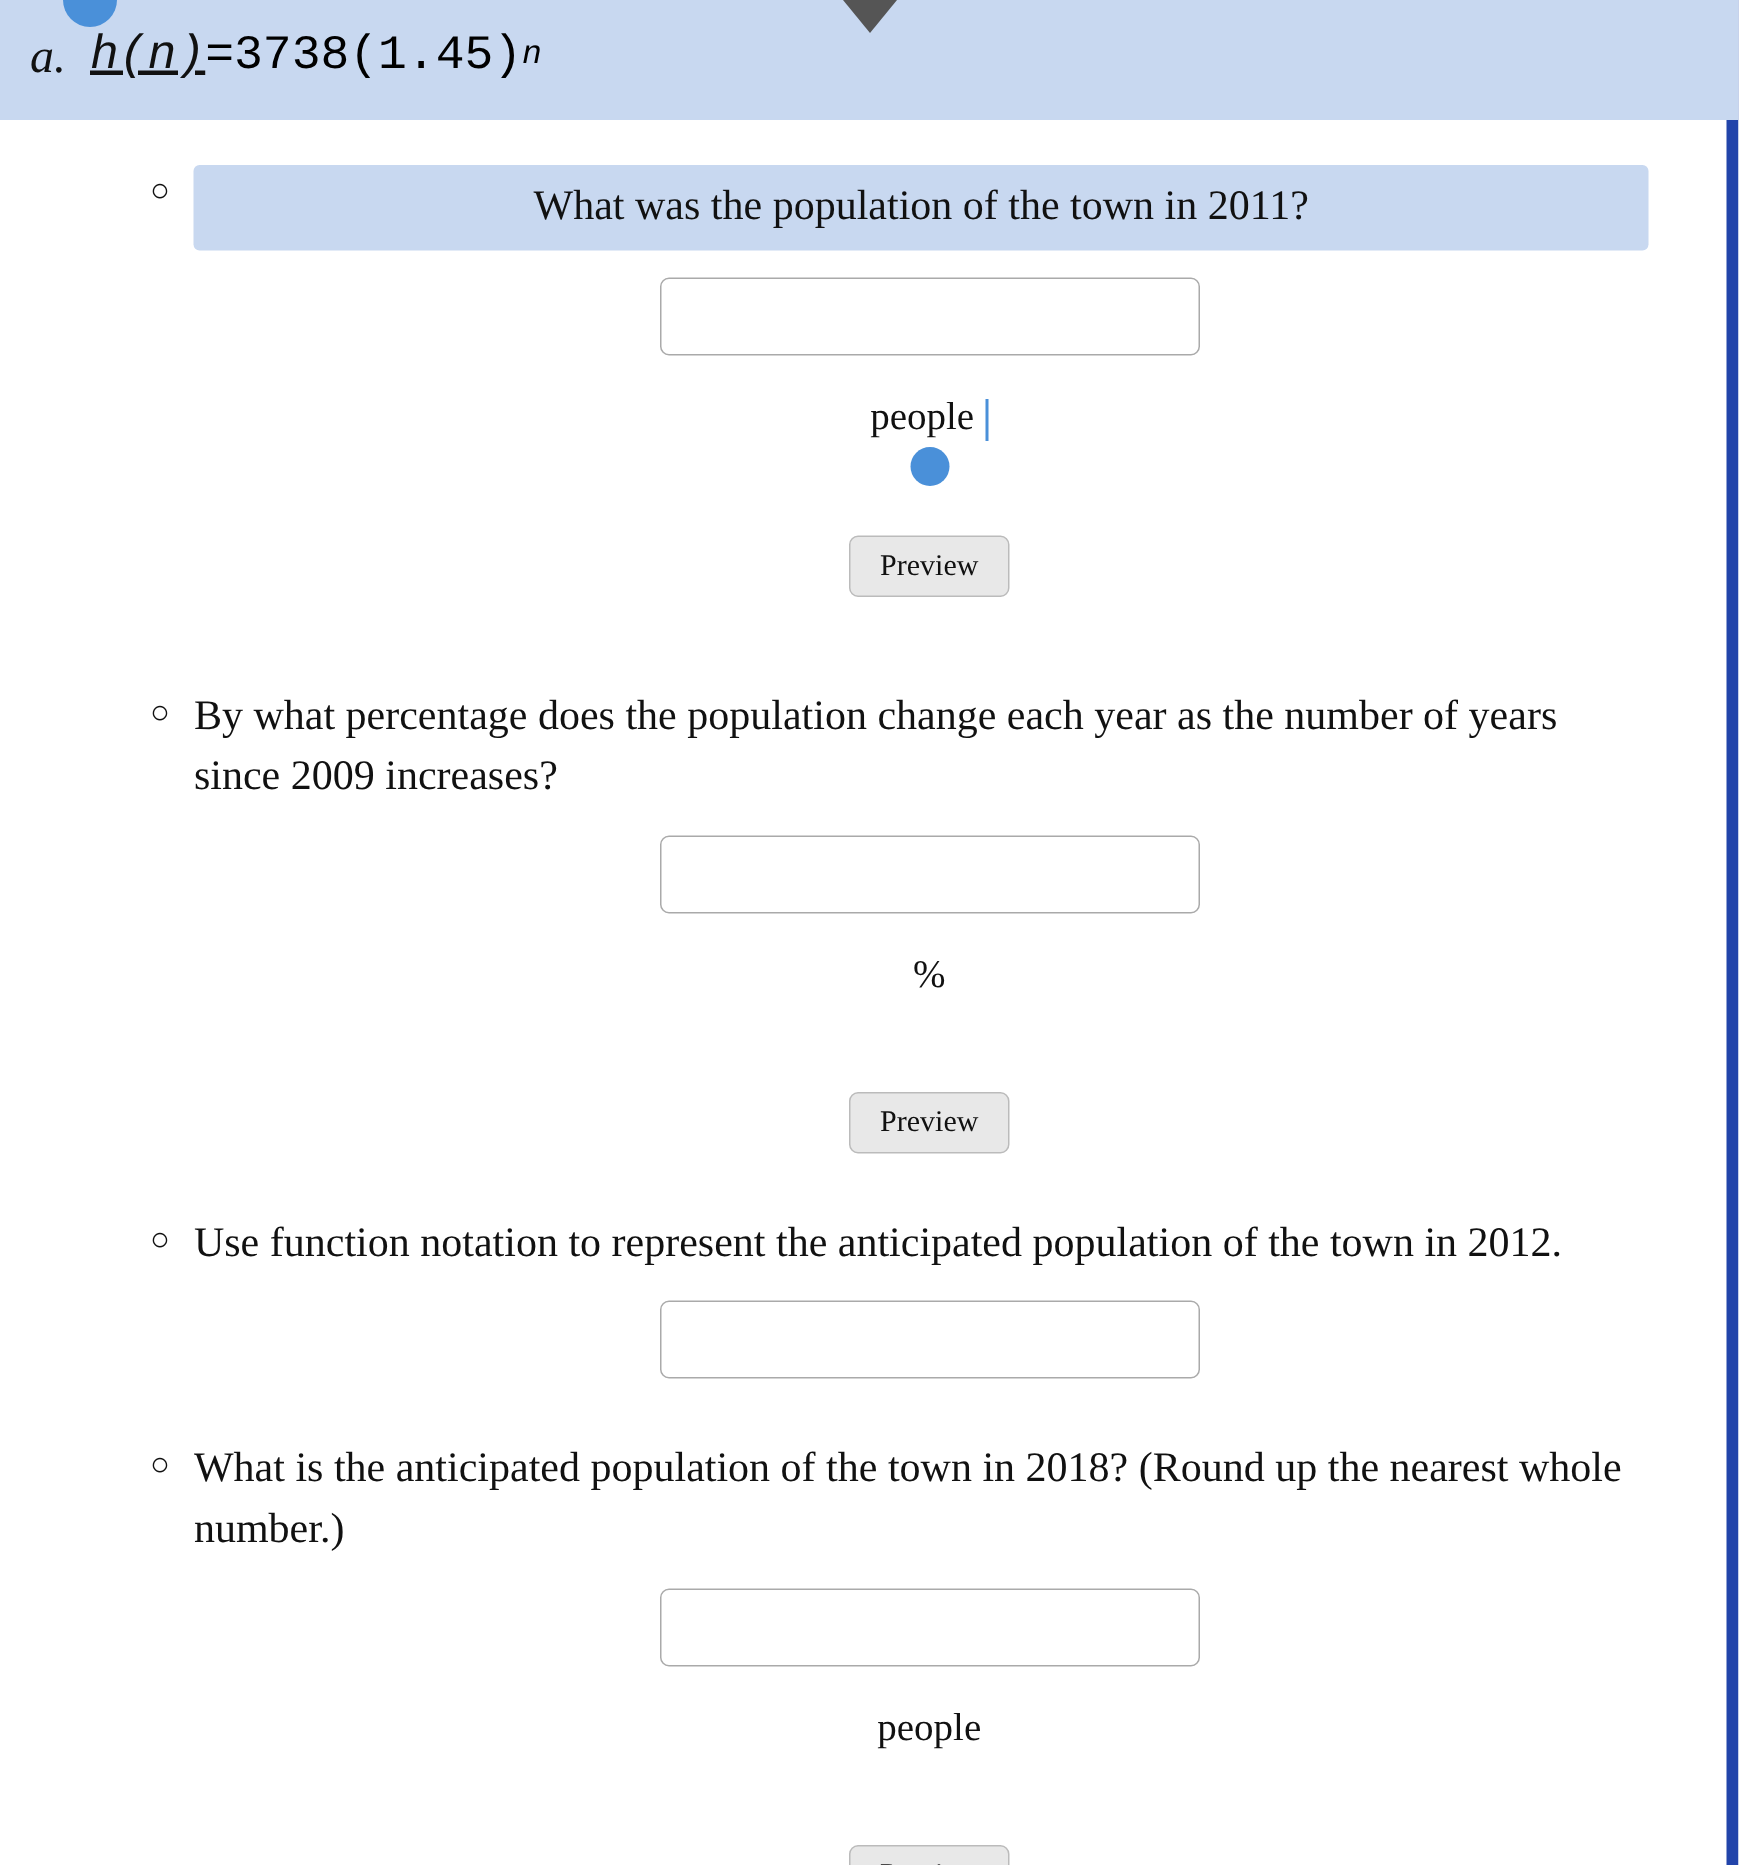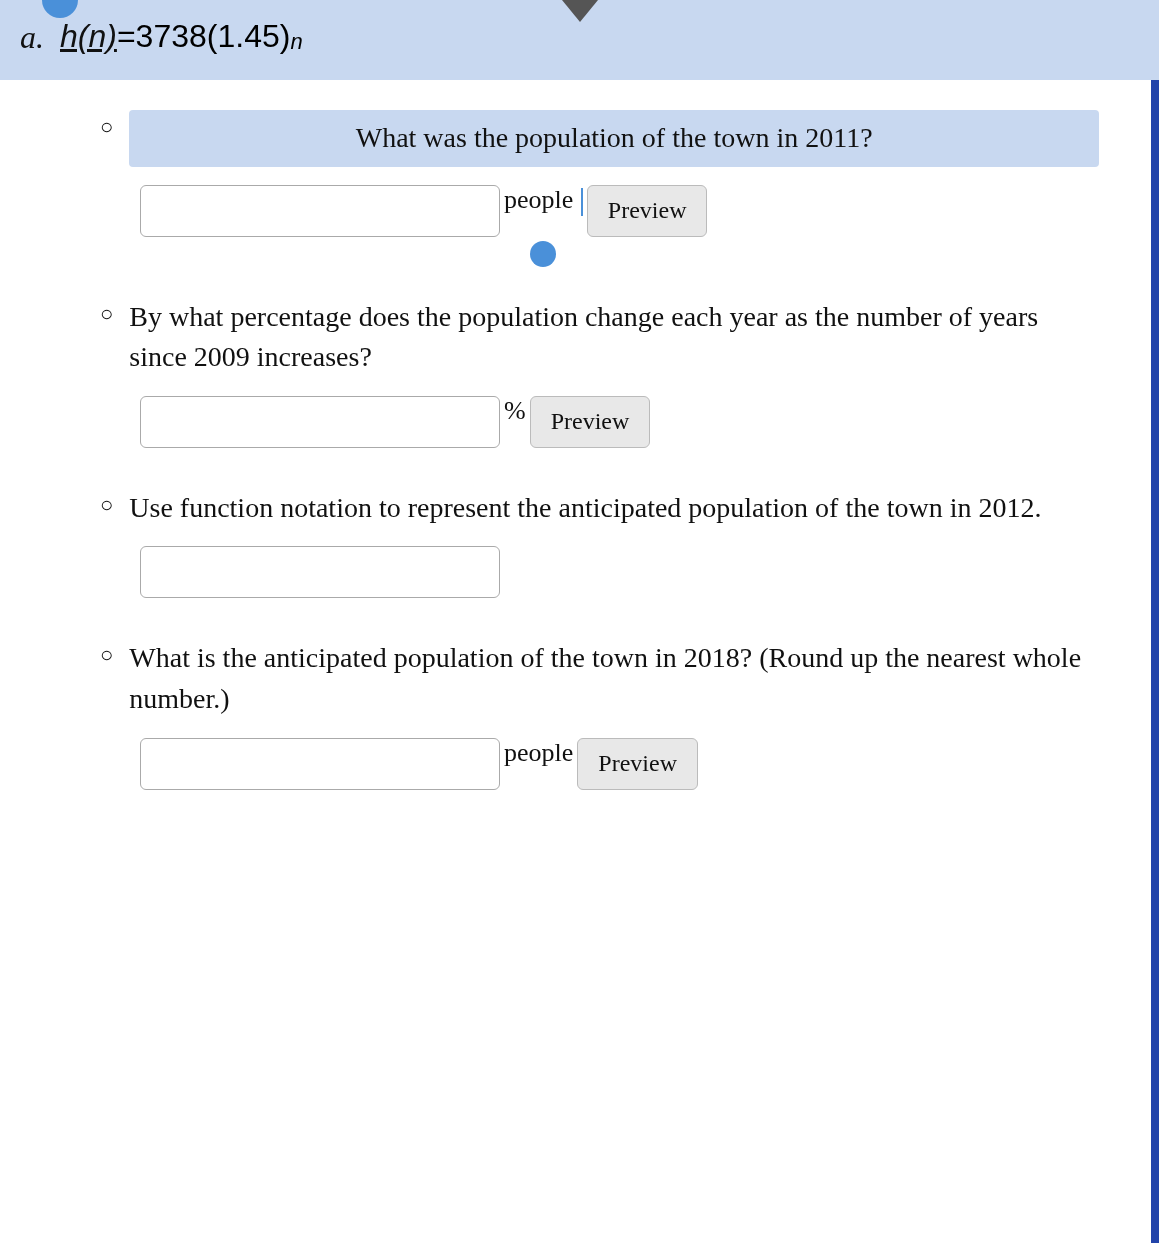"h(n)" div { align-items: flex-end -> center; font-family: Liberation Sans, sans-serif -> Liberation Mono, monospace }
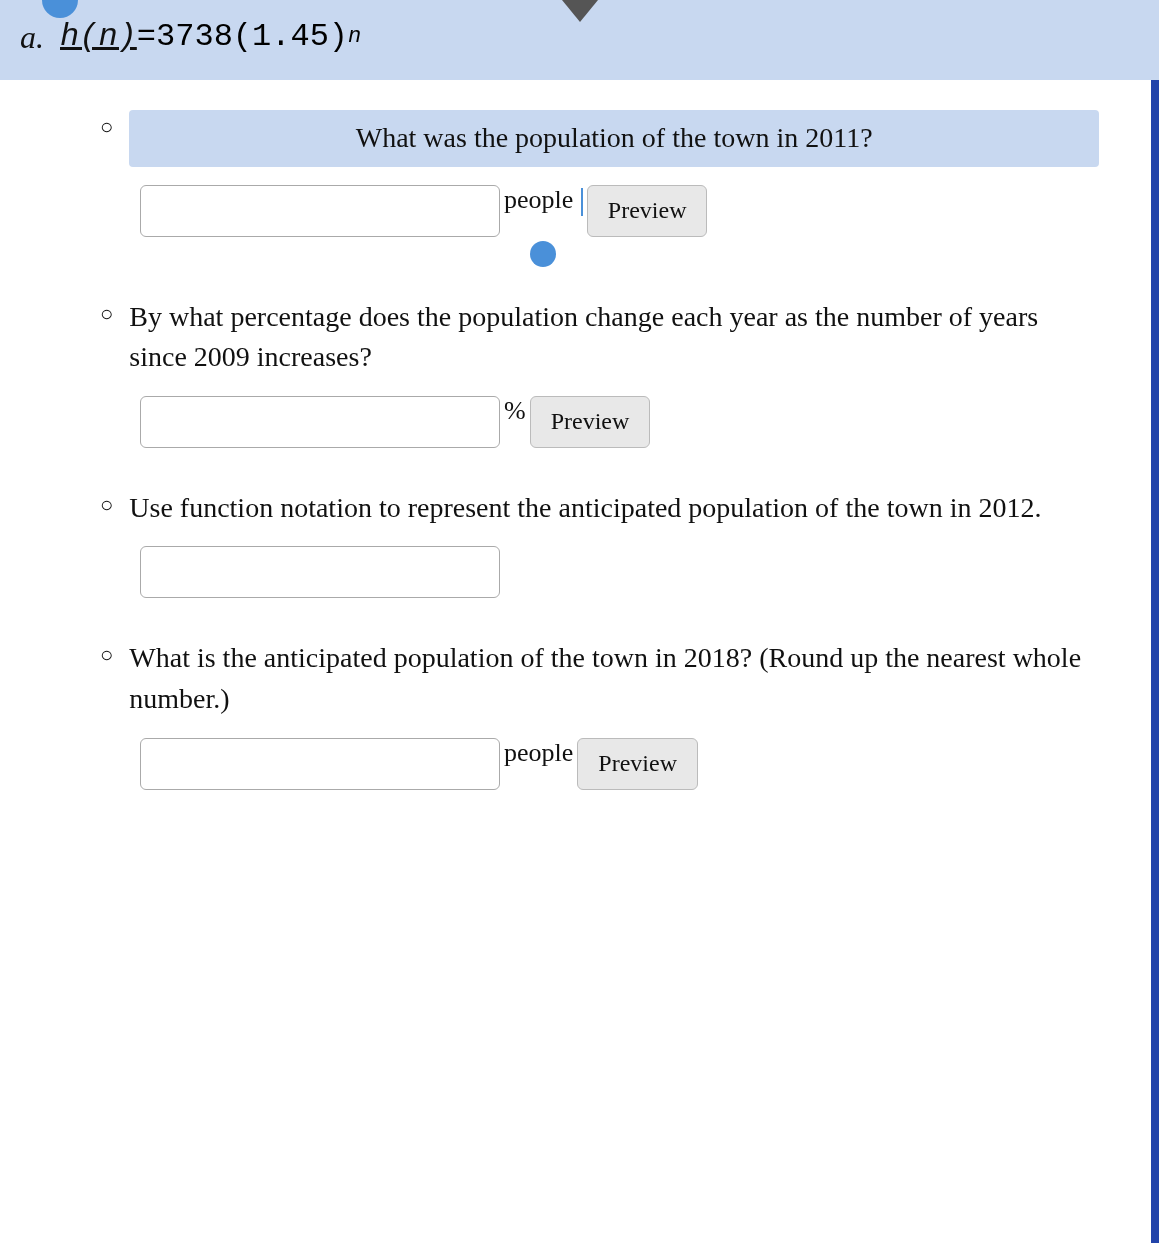"people" .input-row { align-items: none -> center; flex-direction: none -> column; gap: 4px -> 26px }
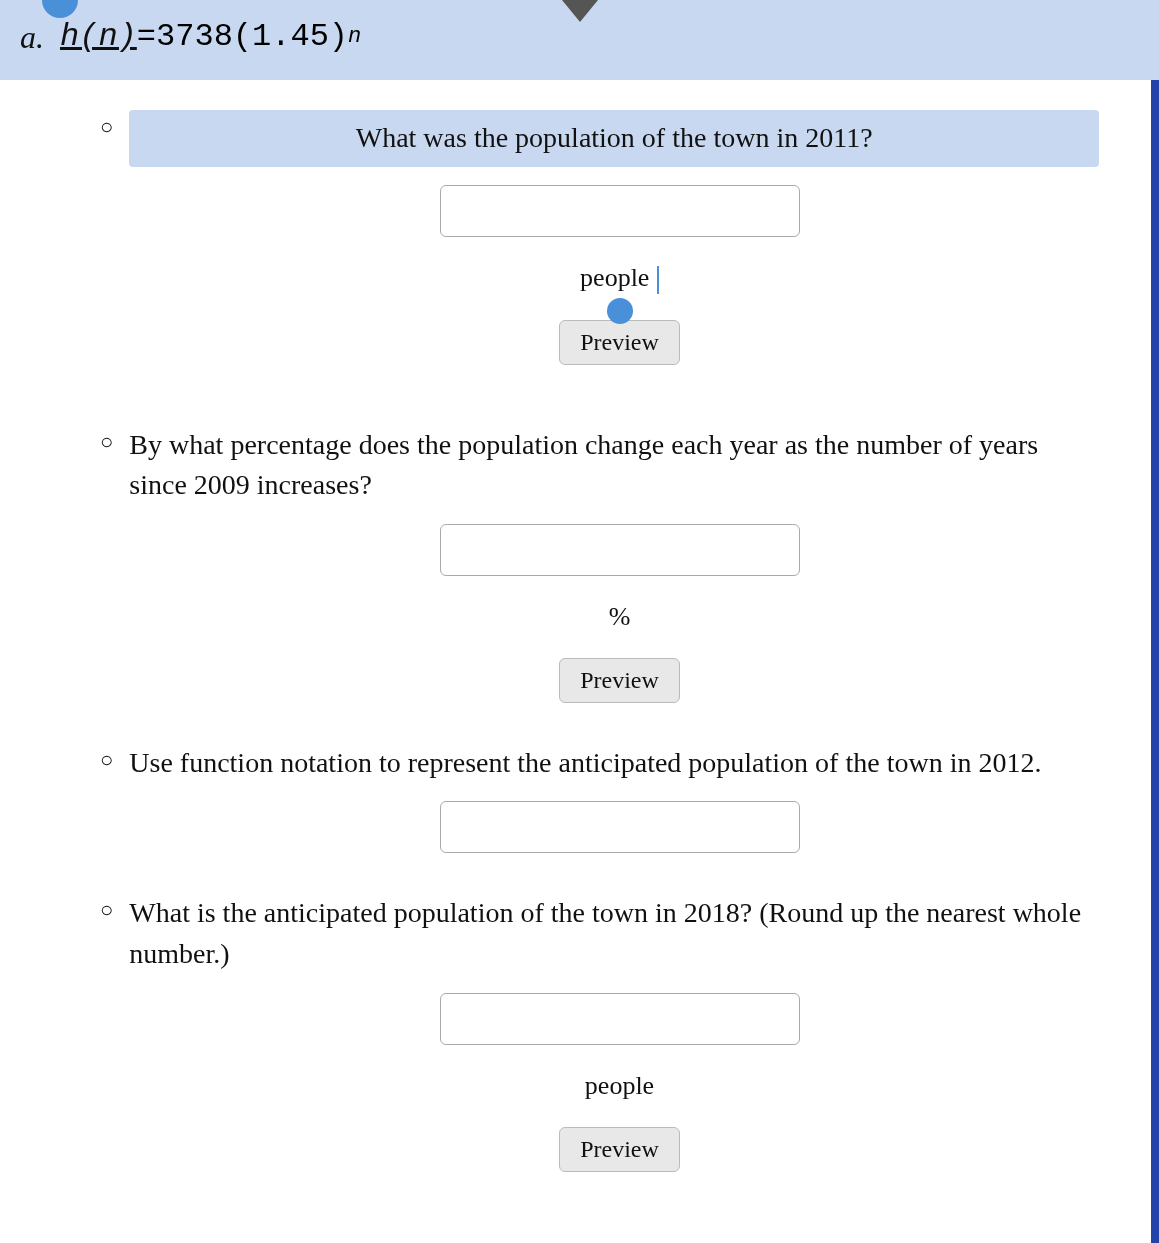"Preview" .preview-btn { font-size: 24px -> 20px; margin-top: none -> 37px }
